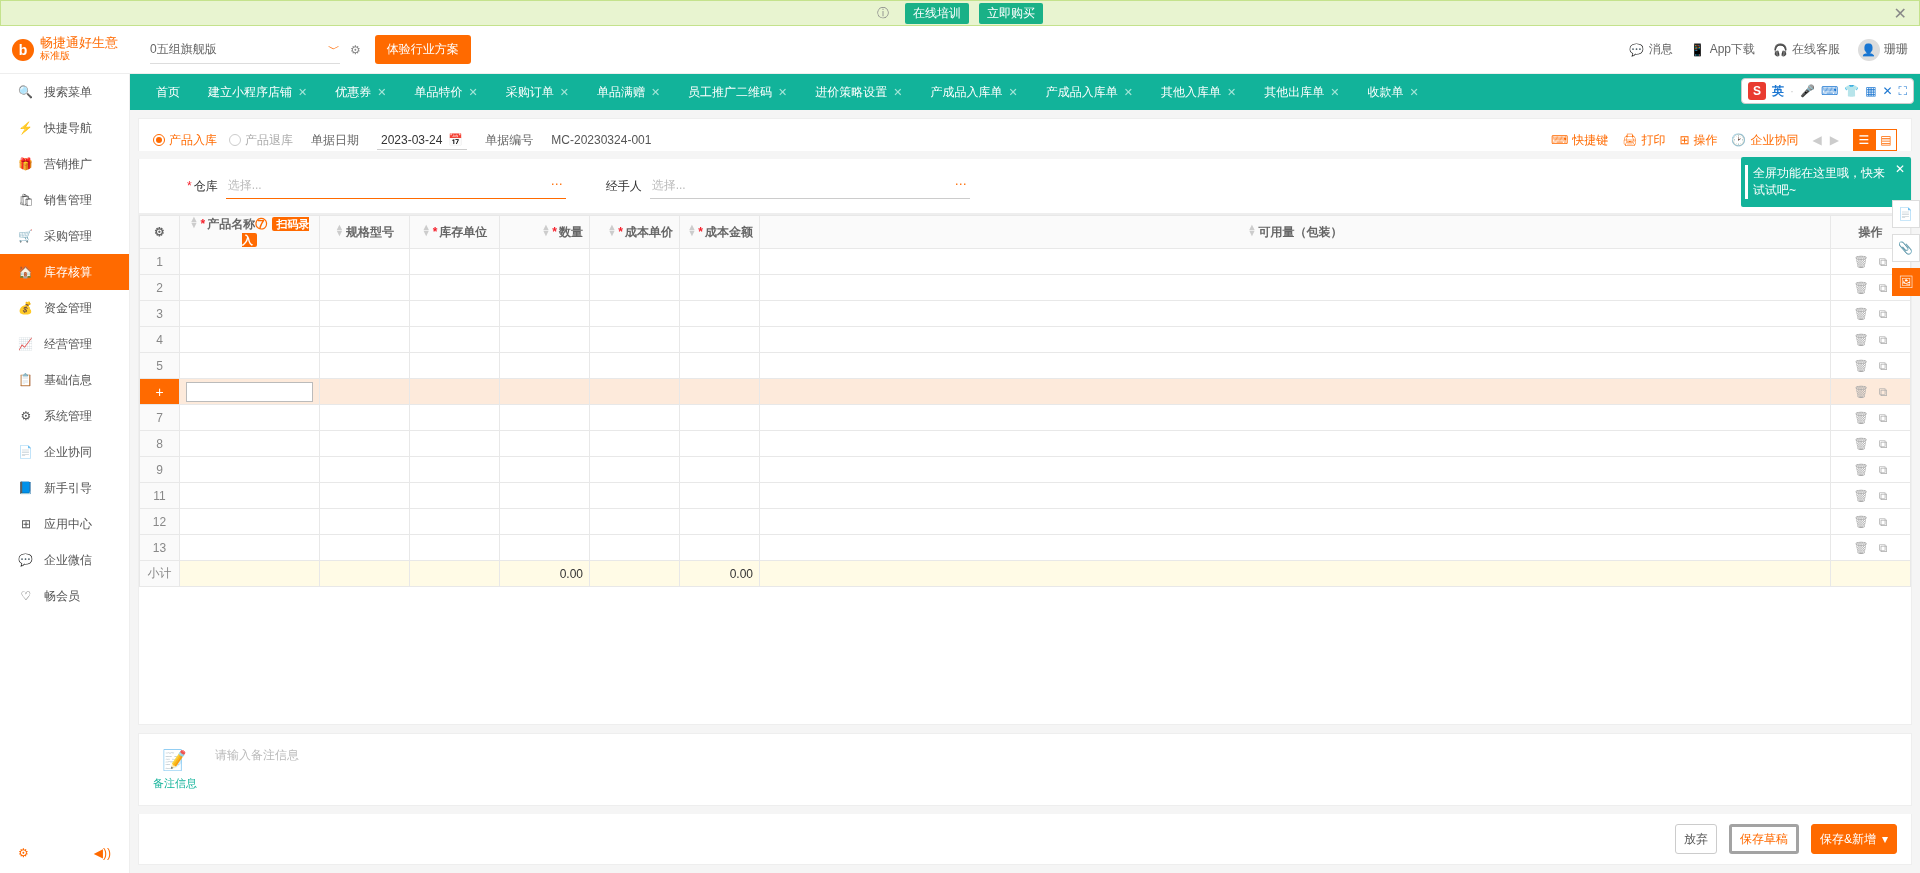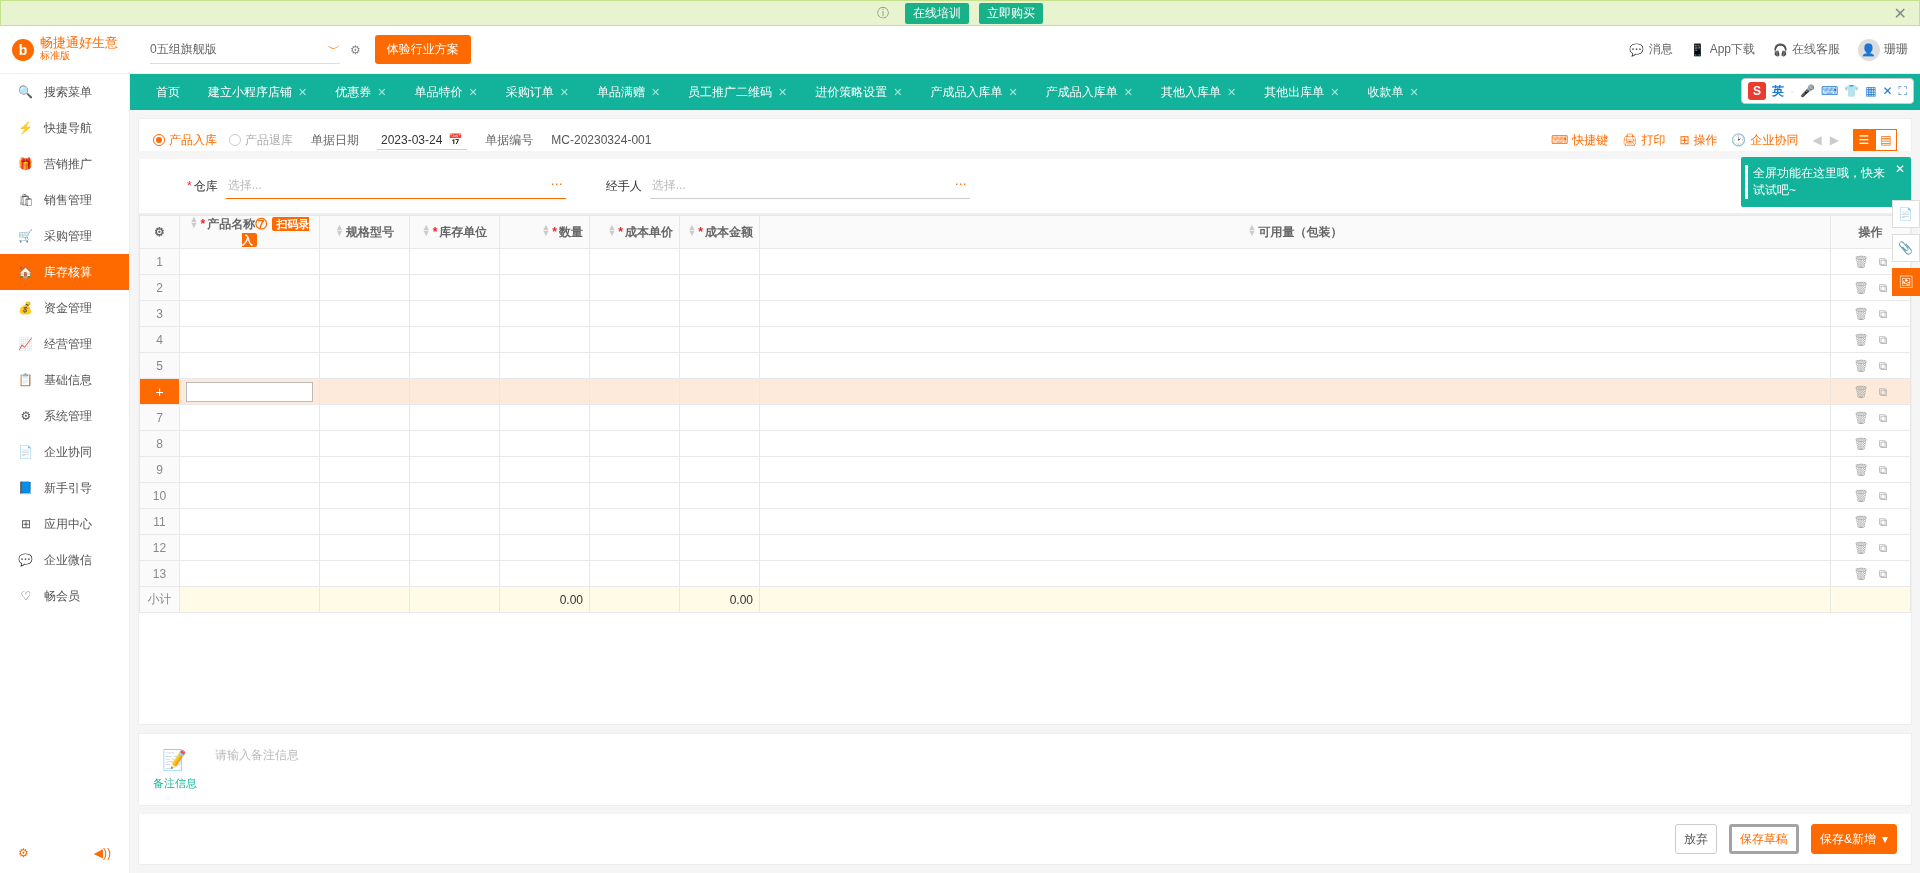"10" tr { html: <tr> <td>10</td> <td></td> <td></td> <td></td> <td></td> <td></td> <td></td> <td></td> <td> <div> <span>🗑</span> <span>⧉</span> </div> </td> </tr> -> none }
